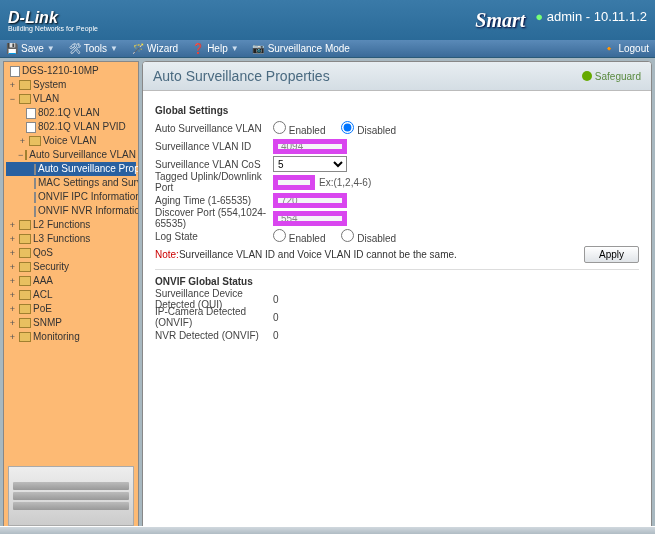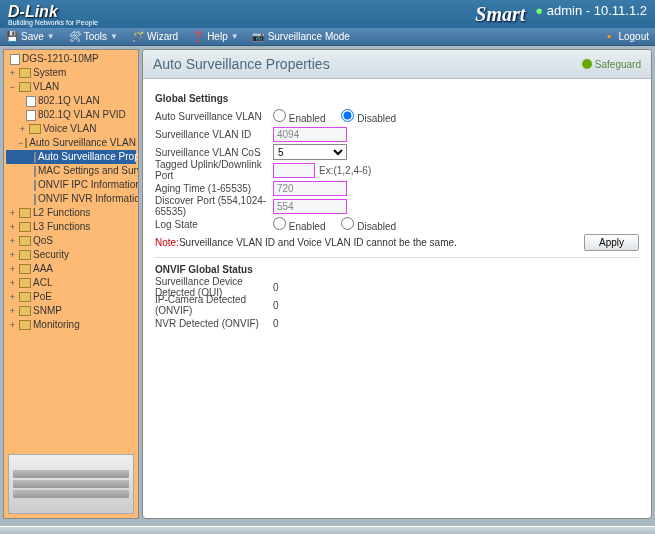"D-Link" .header { height: 28px -> 40px }
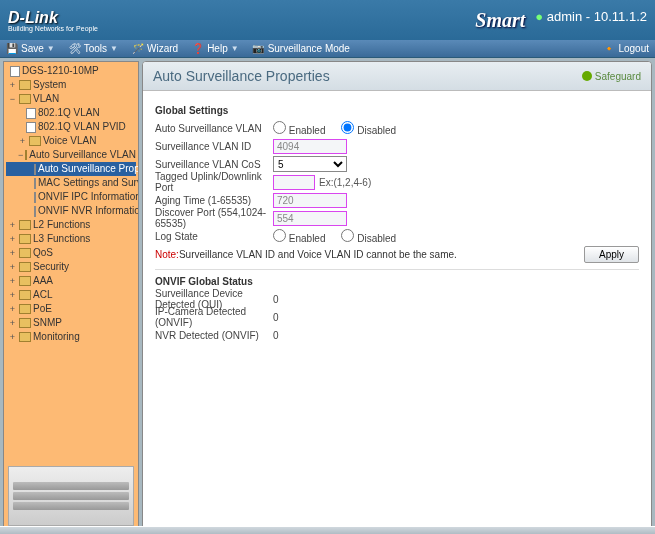"4094" .text-input { border: 1px solid #d946ef -> 5px solid #d946ef }
